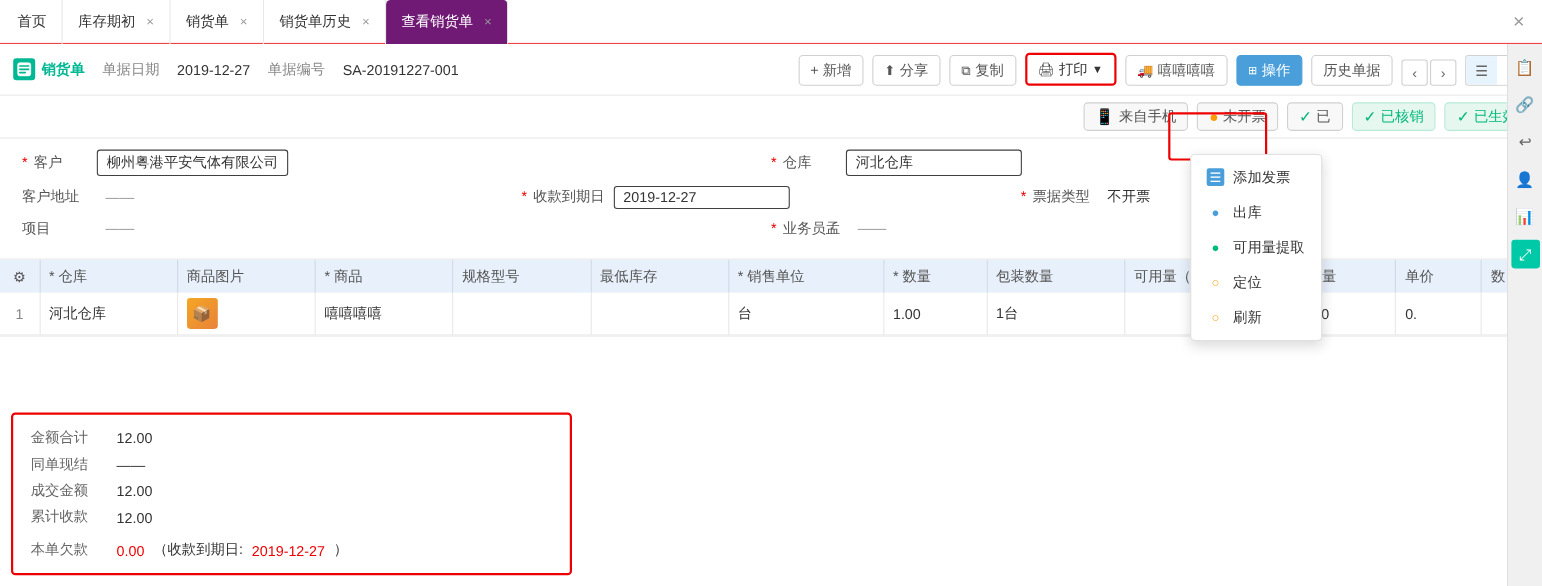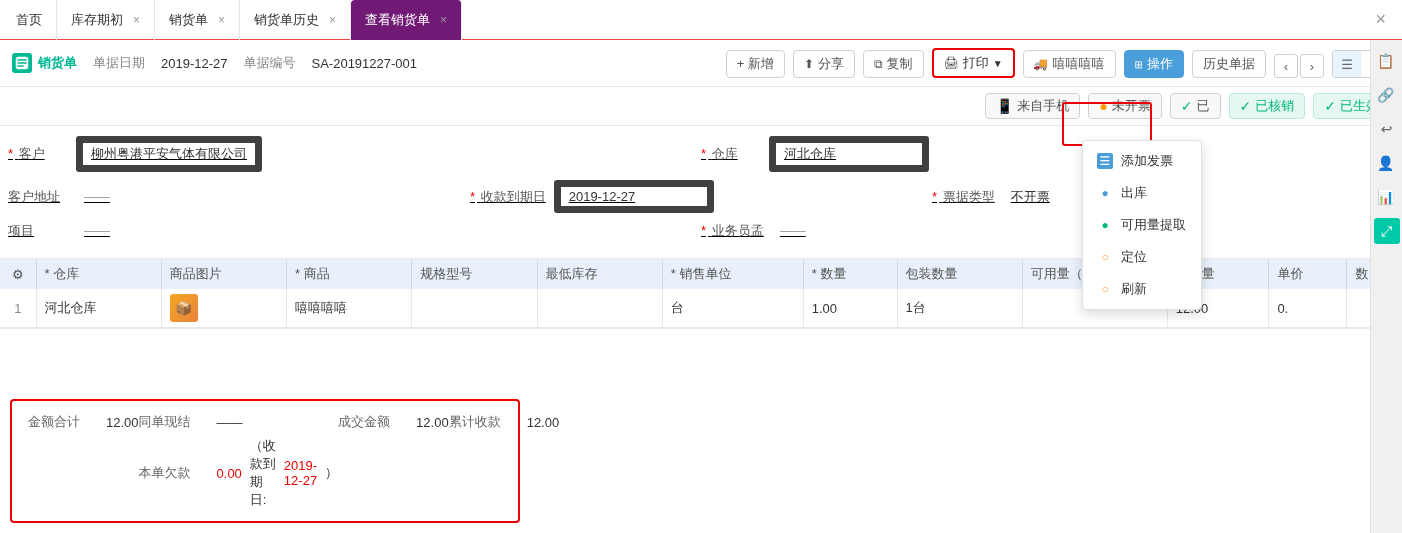"* 客户" .form-section { padding: 10px 8px -> 10px 20px; text-decoration: underline -> none }
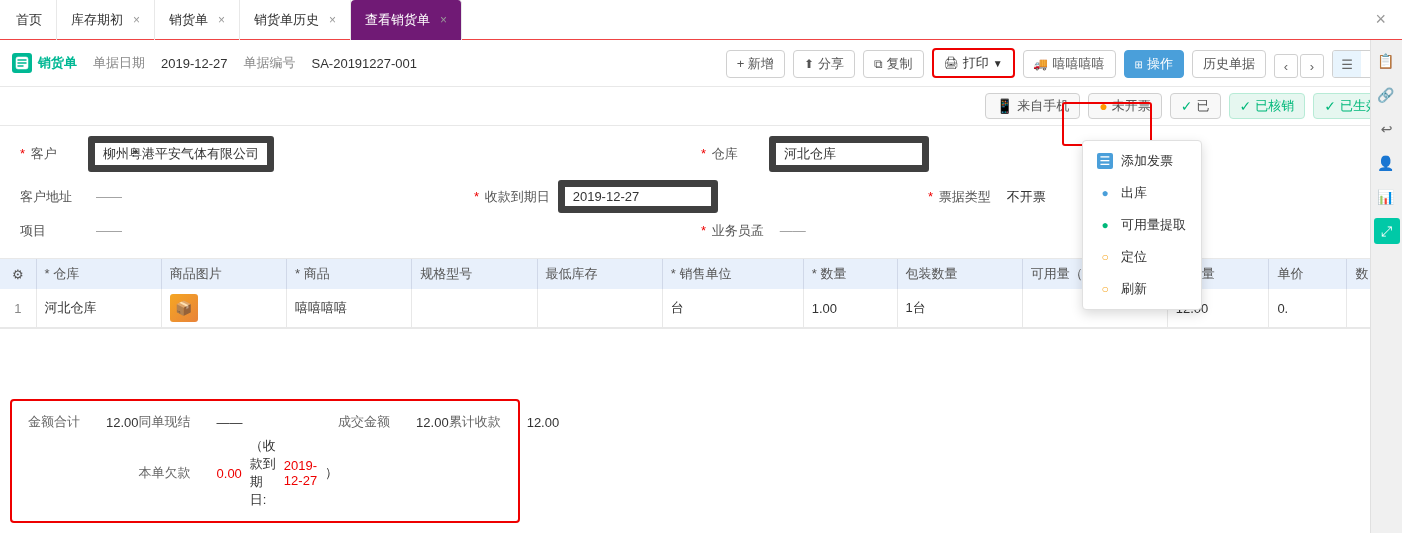"柳州粤港平安气体有限公司" .form-value { border: 7px solid #404040 -> 1px solid #404040 }
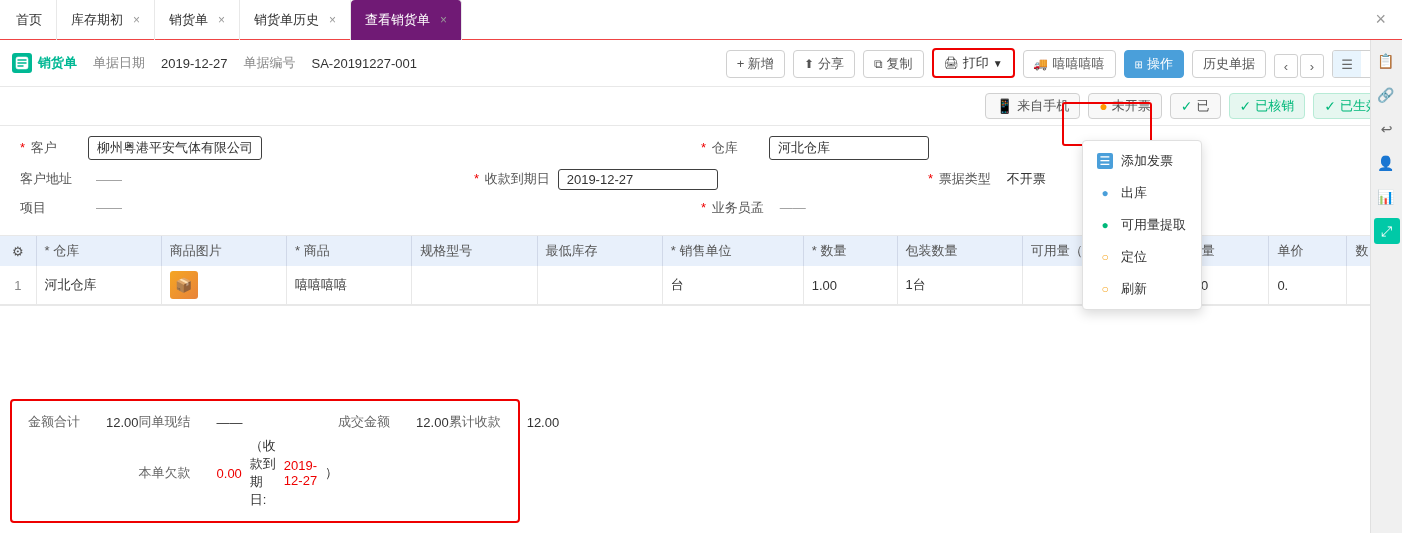"金额合计" .collection-grid { grid-template-columns: 1fr 1fr 1fr 1fr -> 1fr }
